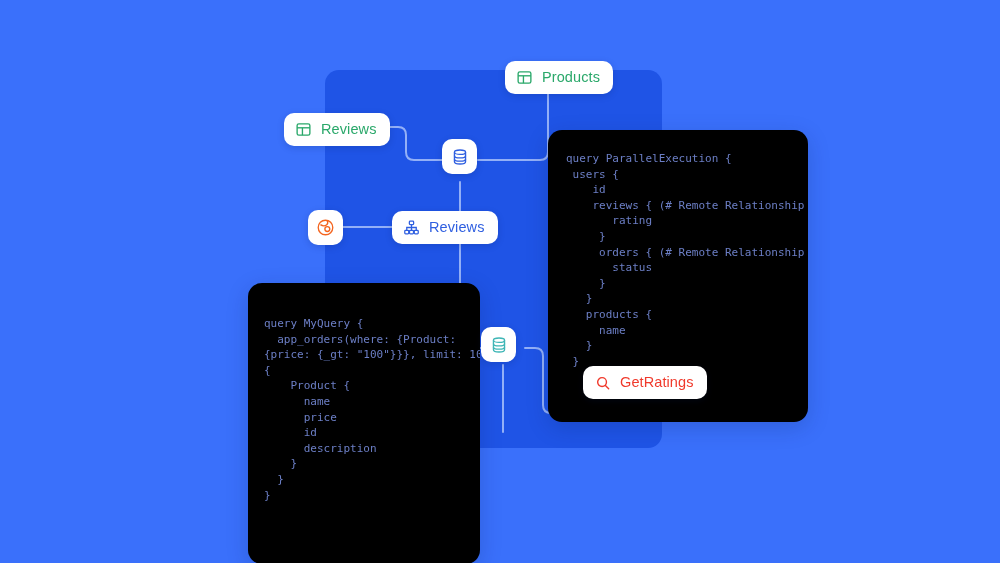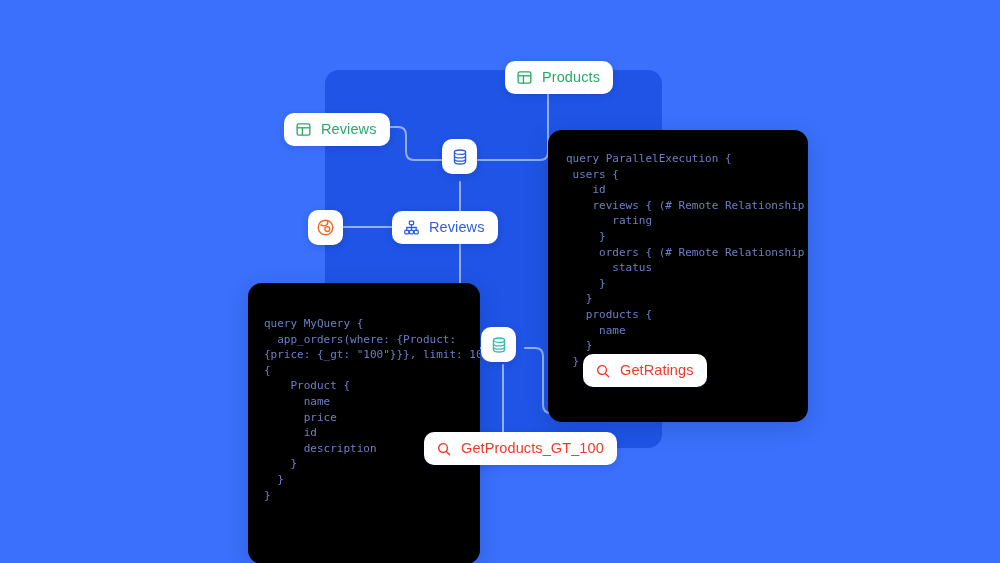"GetRatings" #chip-getratings { top: 354px -> 366px }
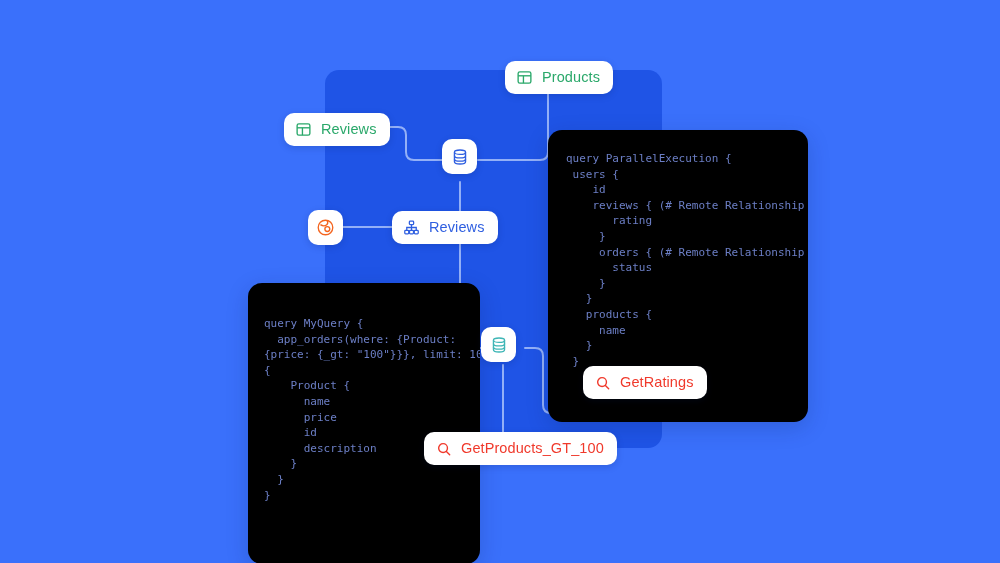"GetProducts_GT_100" div.chip { html: <div> <span> <svg> <circle></circle> <line></line> </svg> </span> <span>GetProducts_GT_100</span> </div> -> none }
